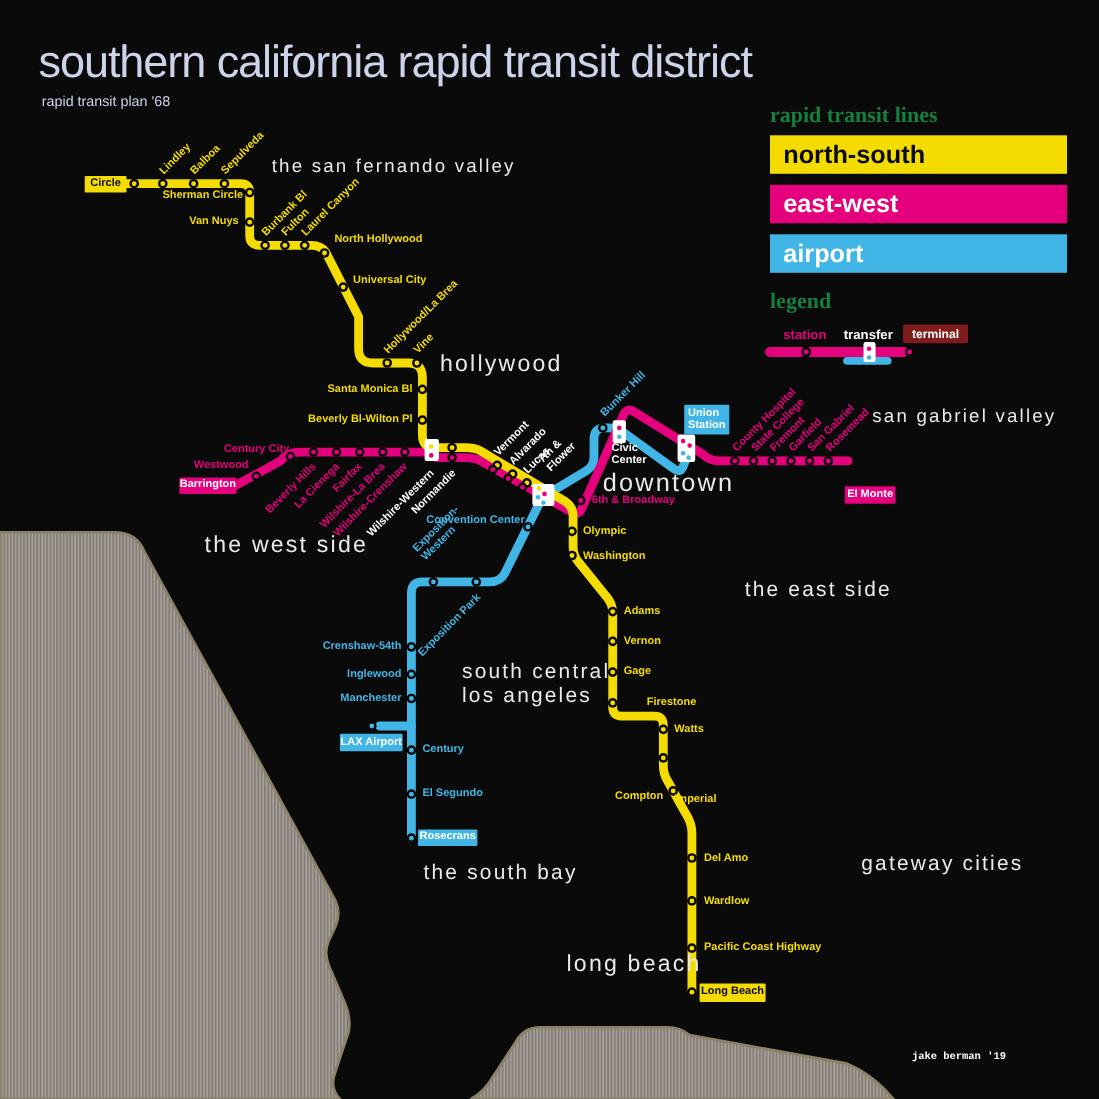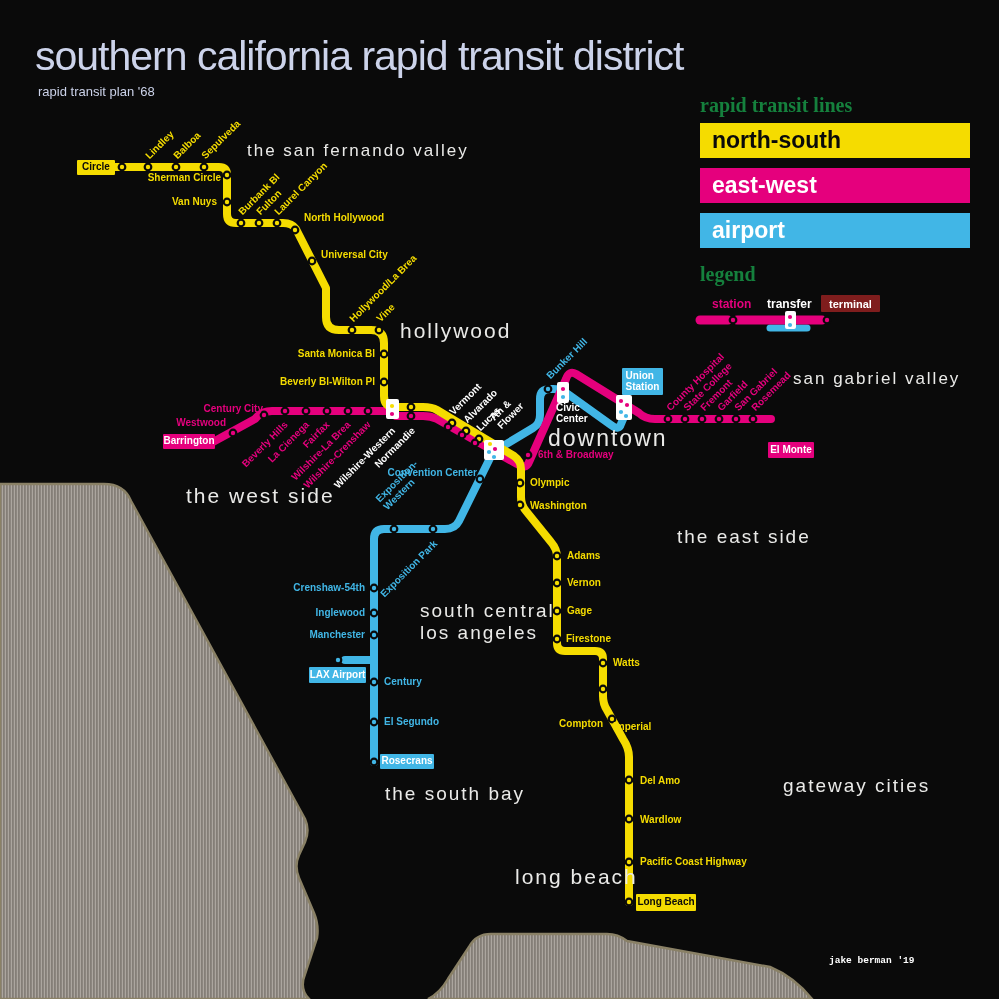"Firestone" div.lbl { left: 566px -> 588px }
